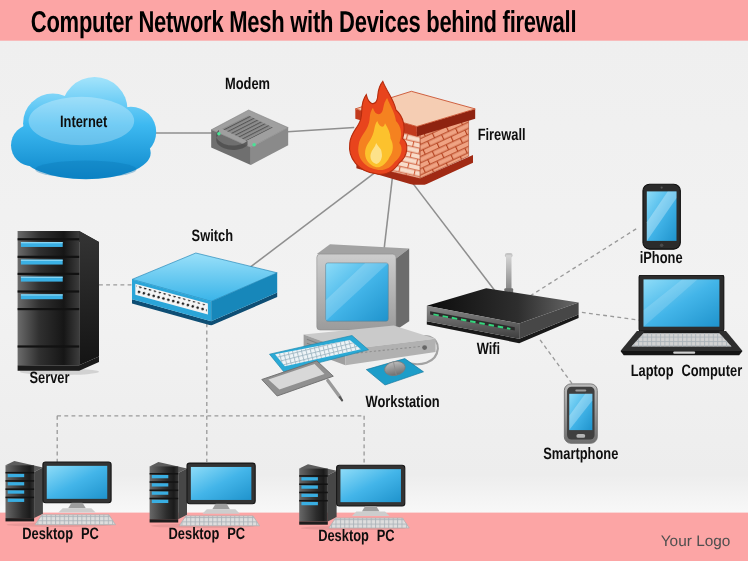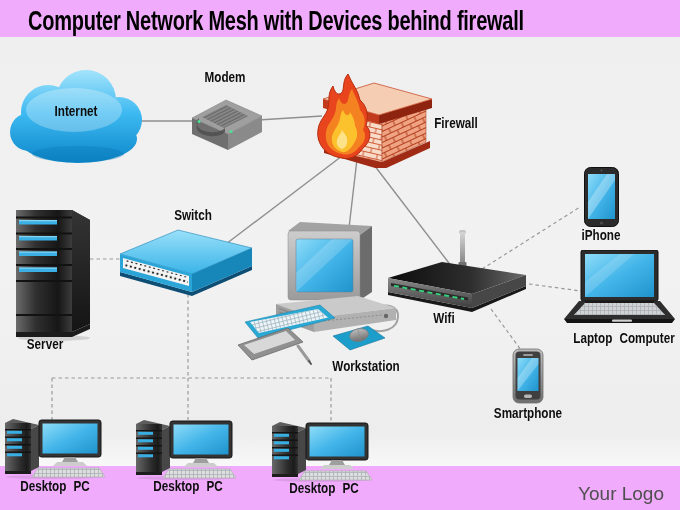"Computer Network Mesh with Devices" .stage { background: #f0abfc -> #fca5a5 }
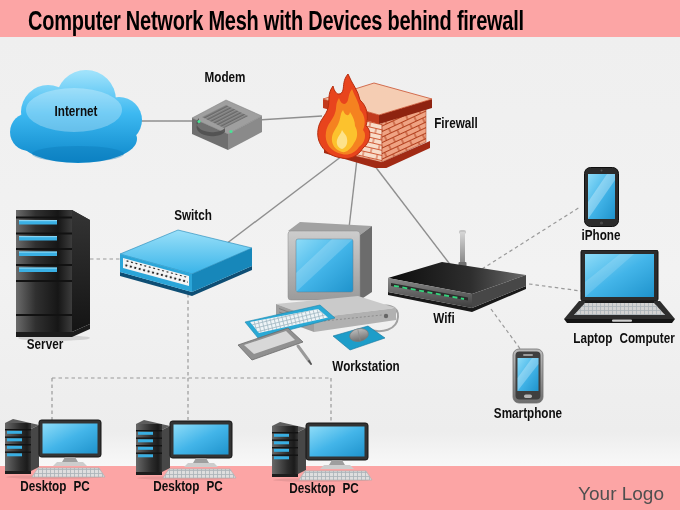"Your Logo" .logo-text { font-size: 19px -> 14px }
